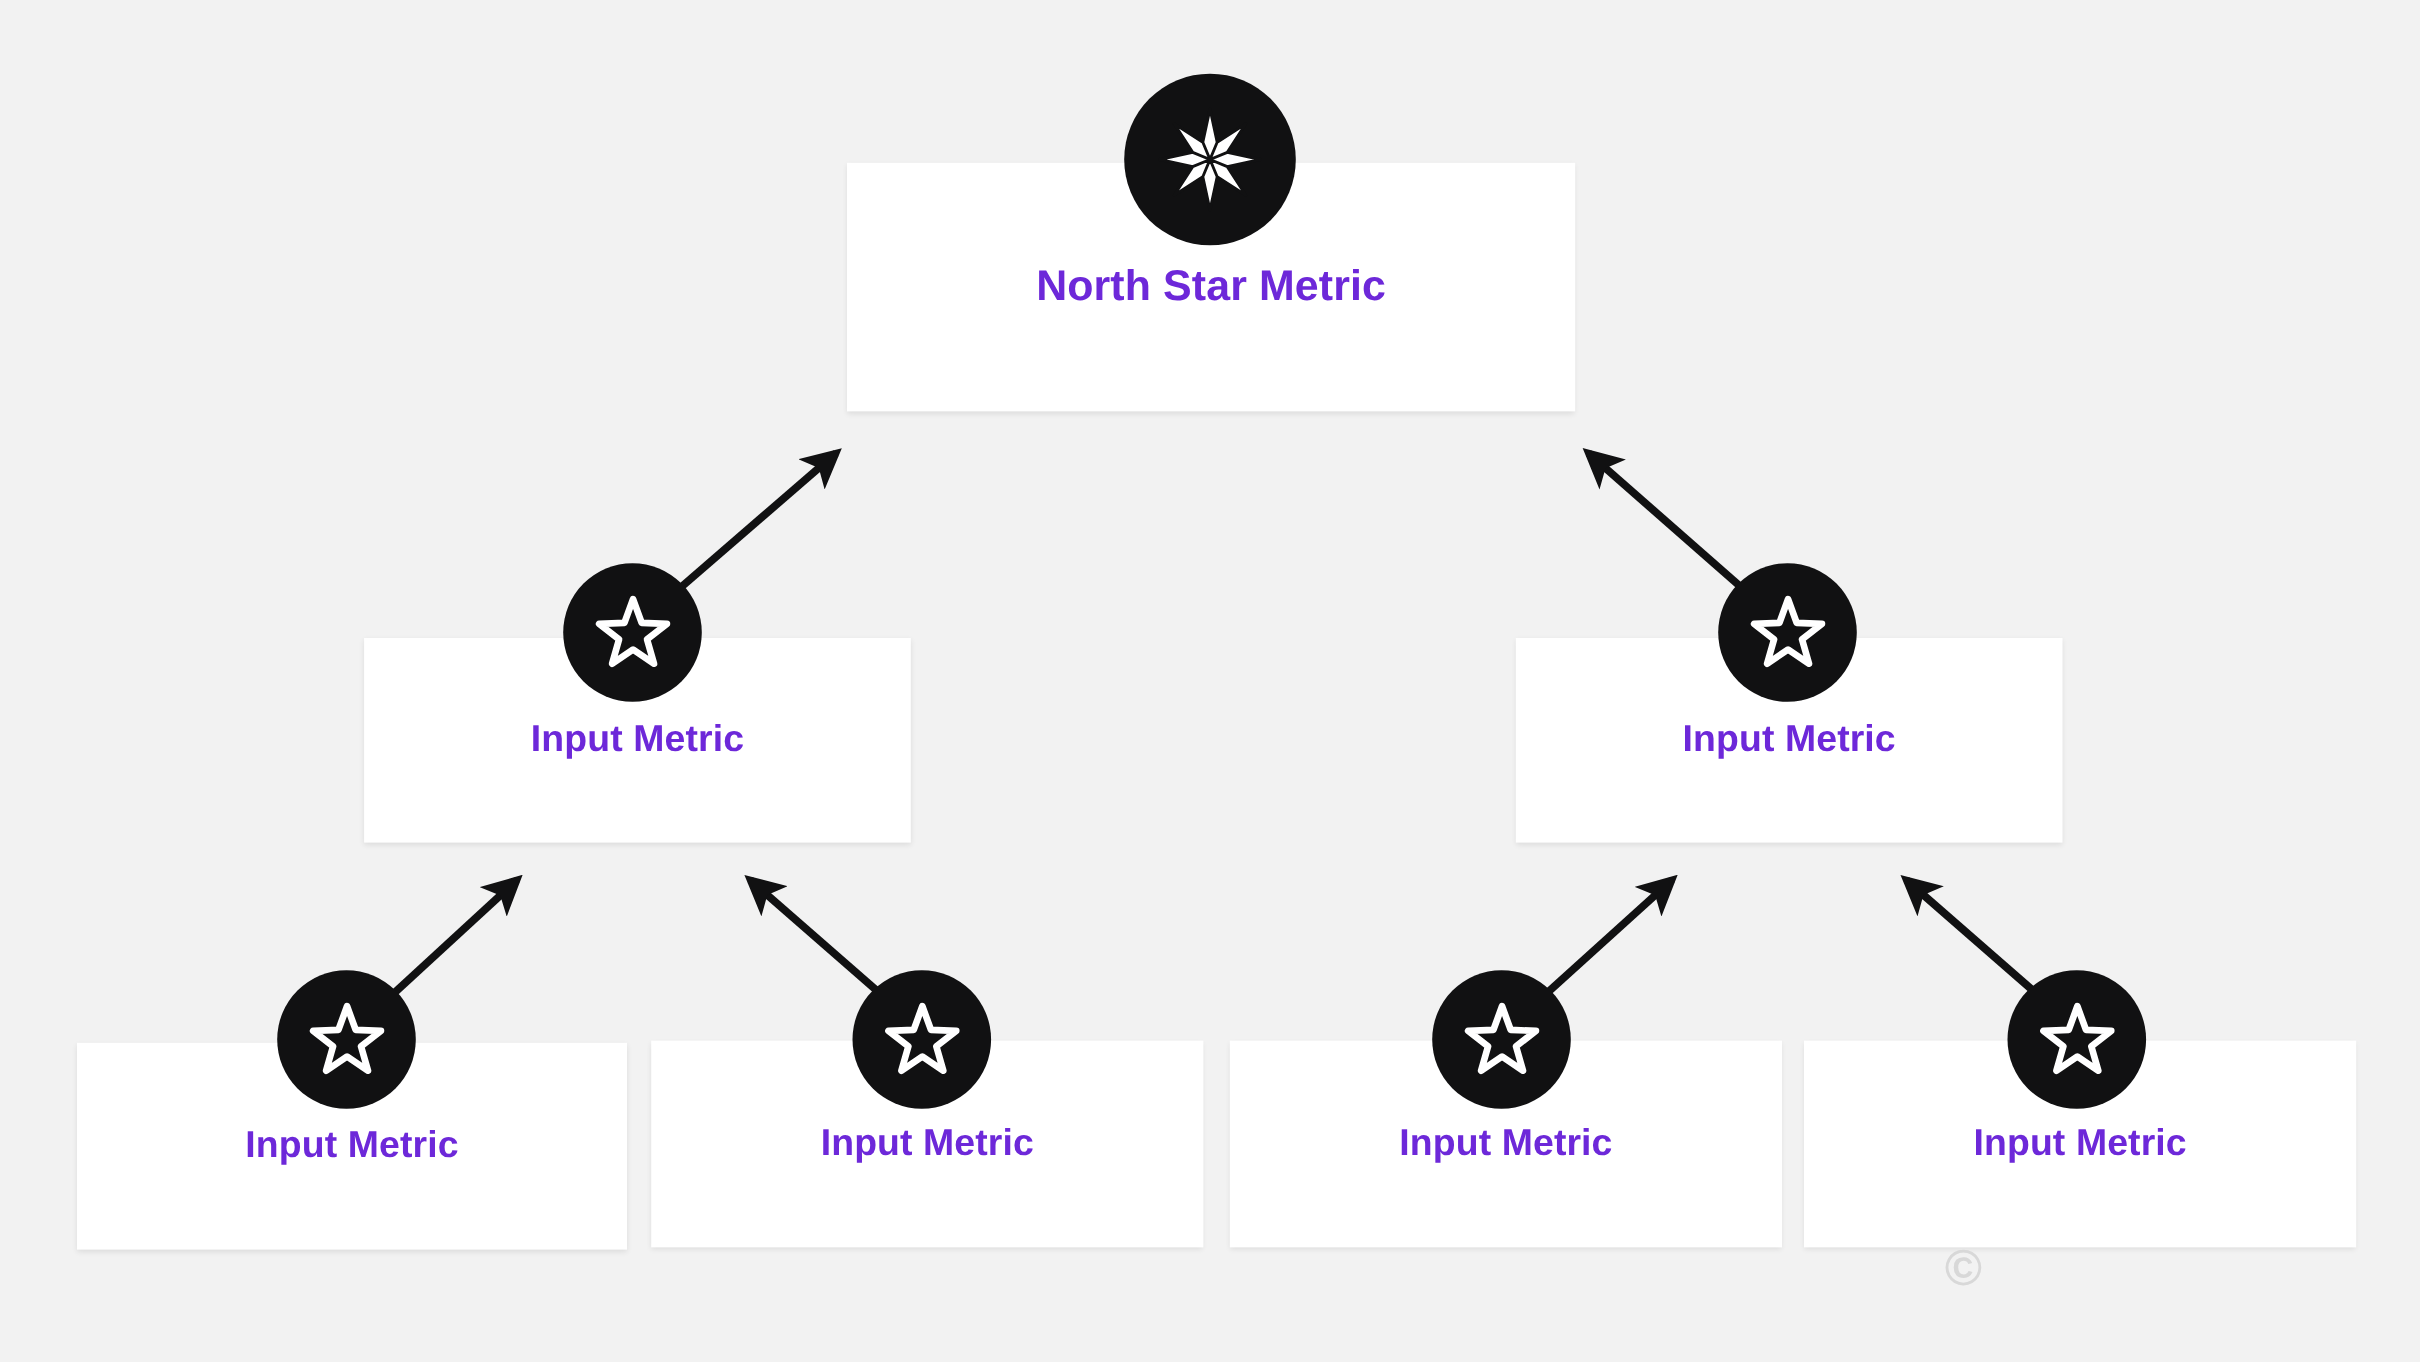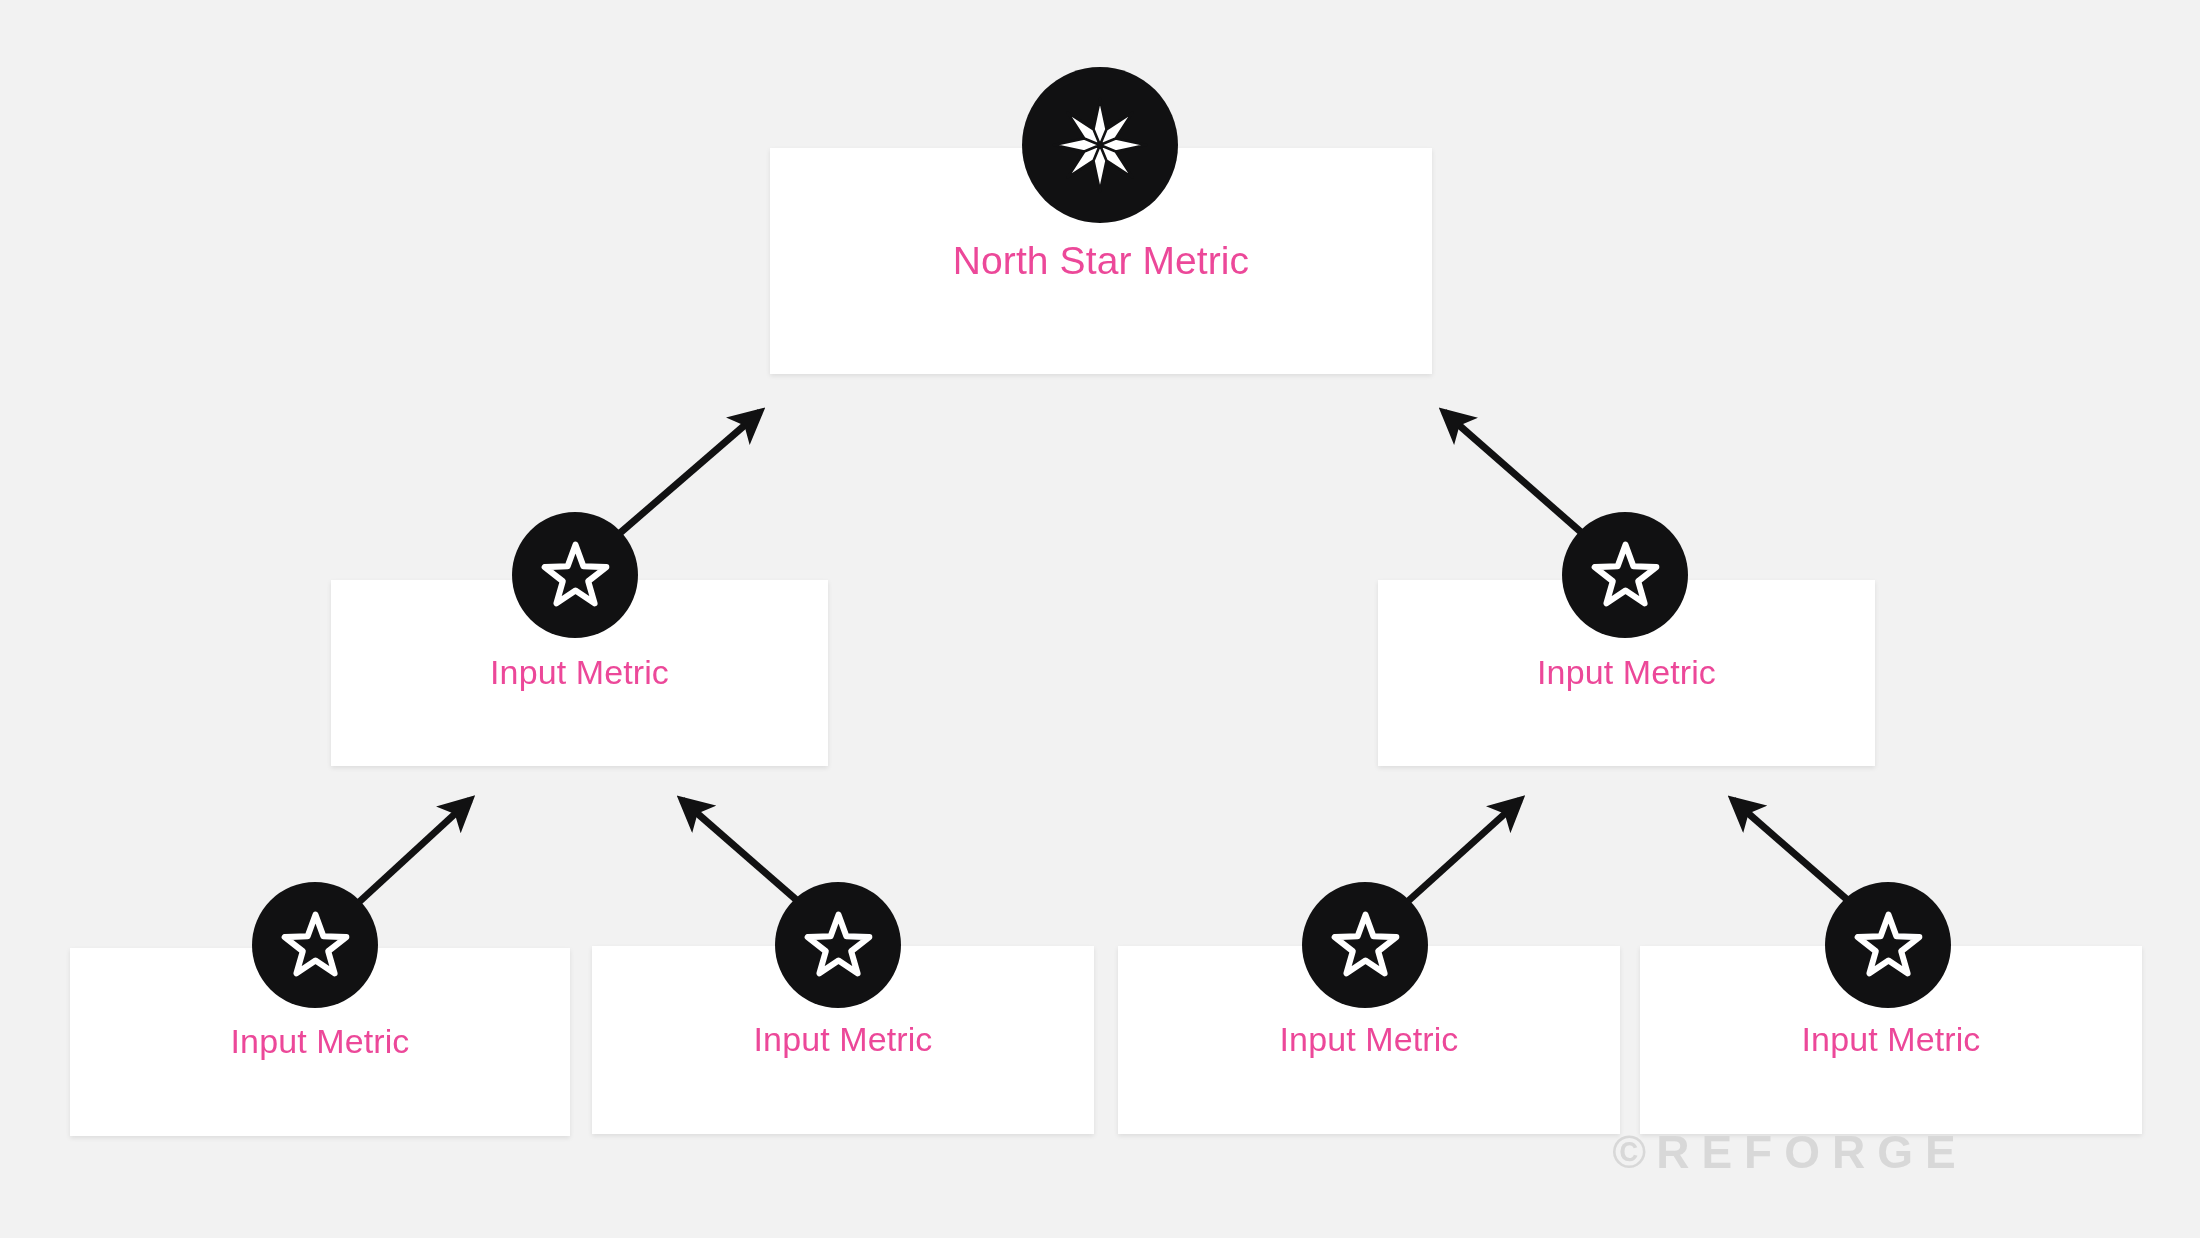"North Star Metric" .node-label { color: #ec4899 -> #6d28d9; font-weight: normal -> bold }
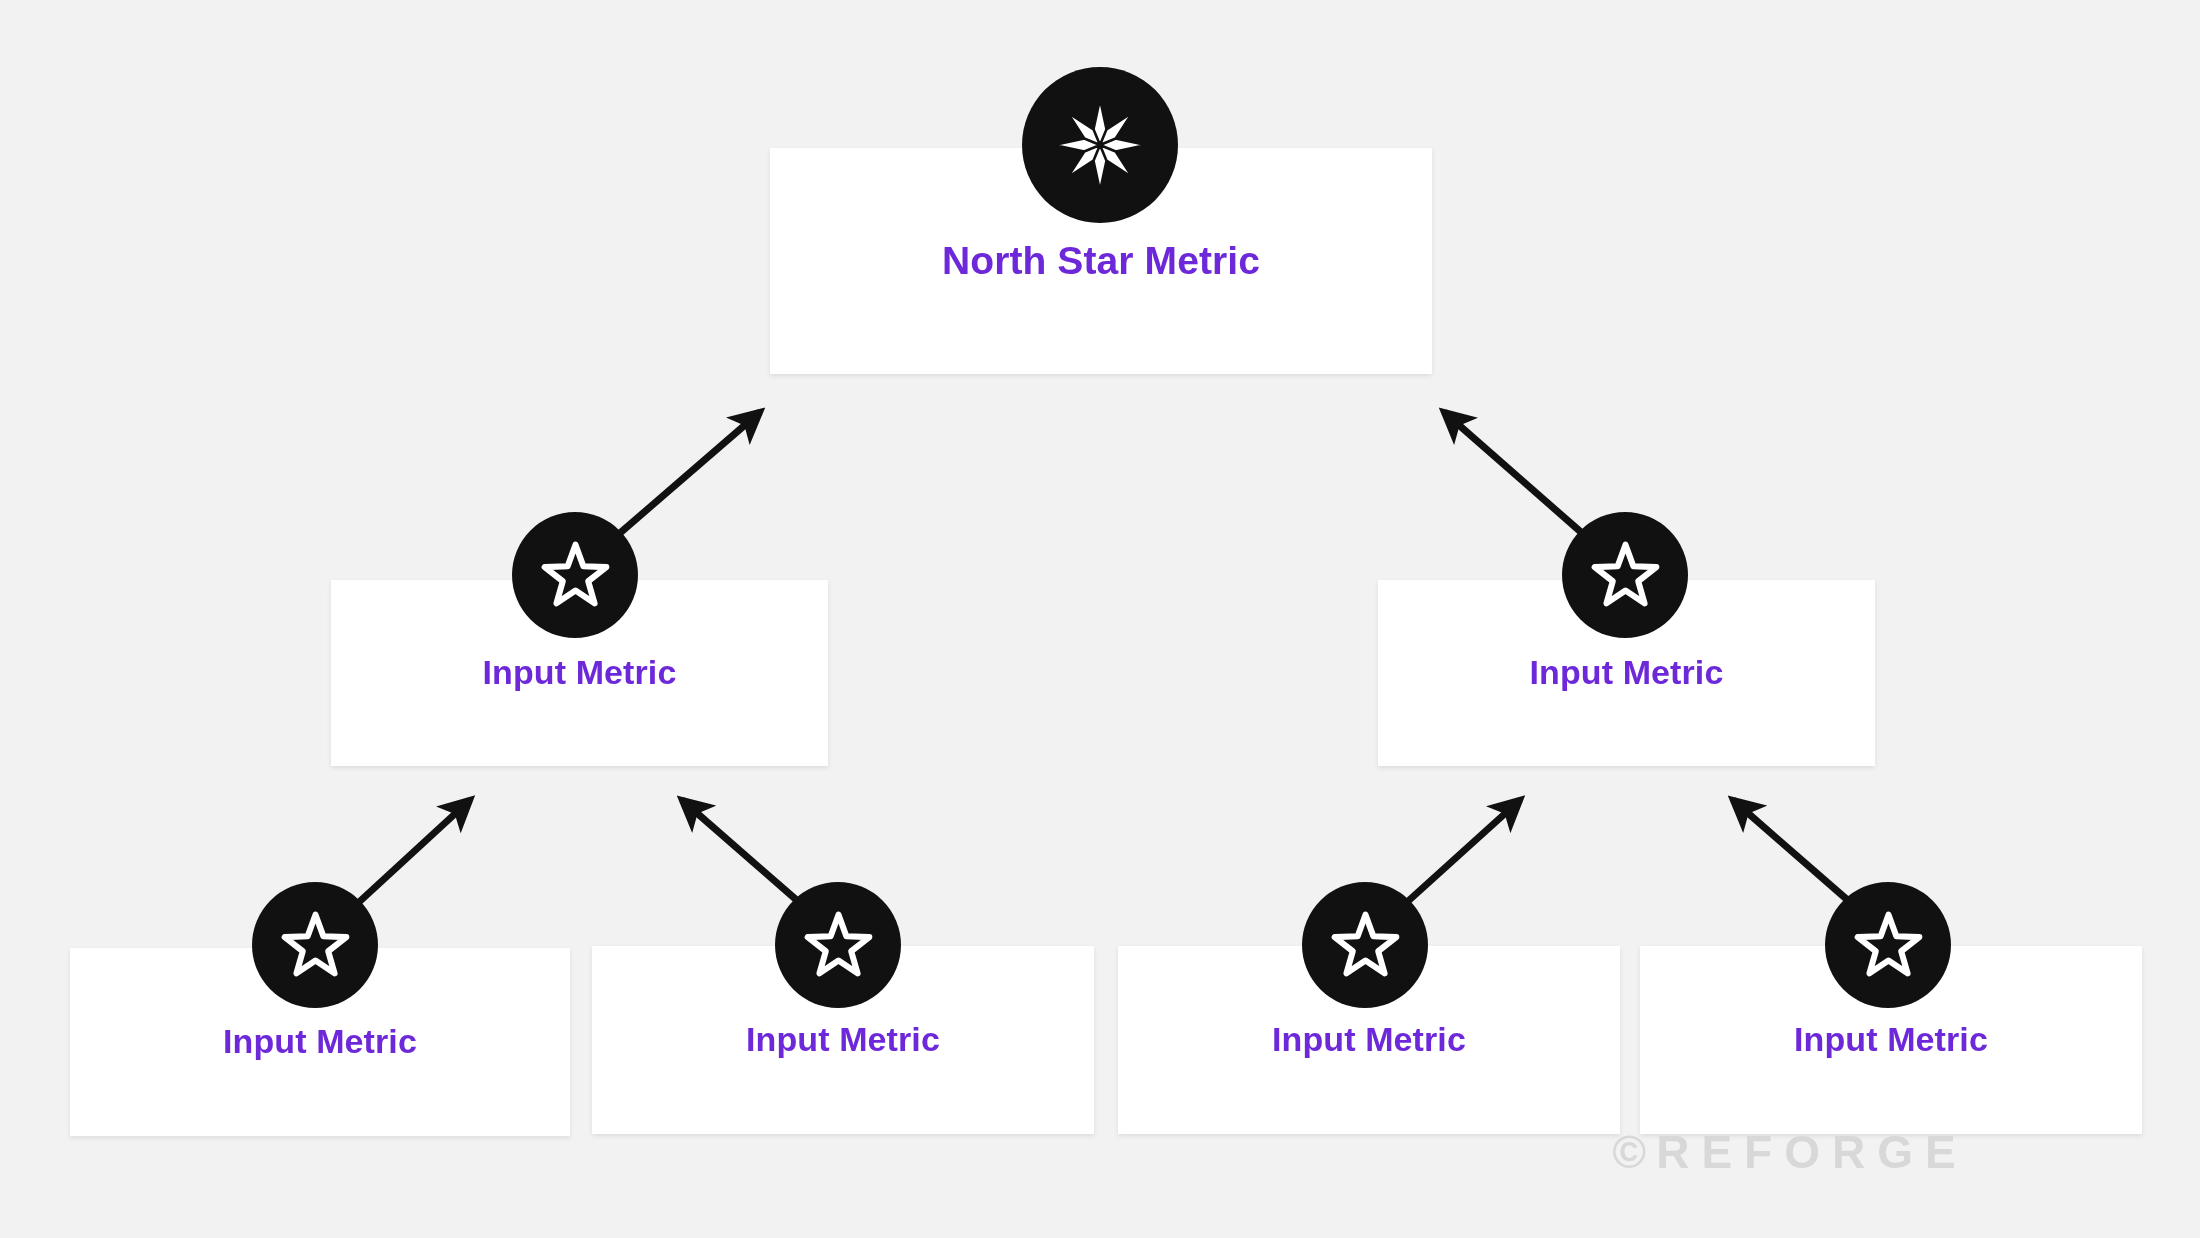"REFORGE" span { html: <span>REFORGE</span> -> none }
